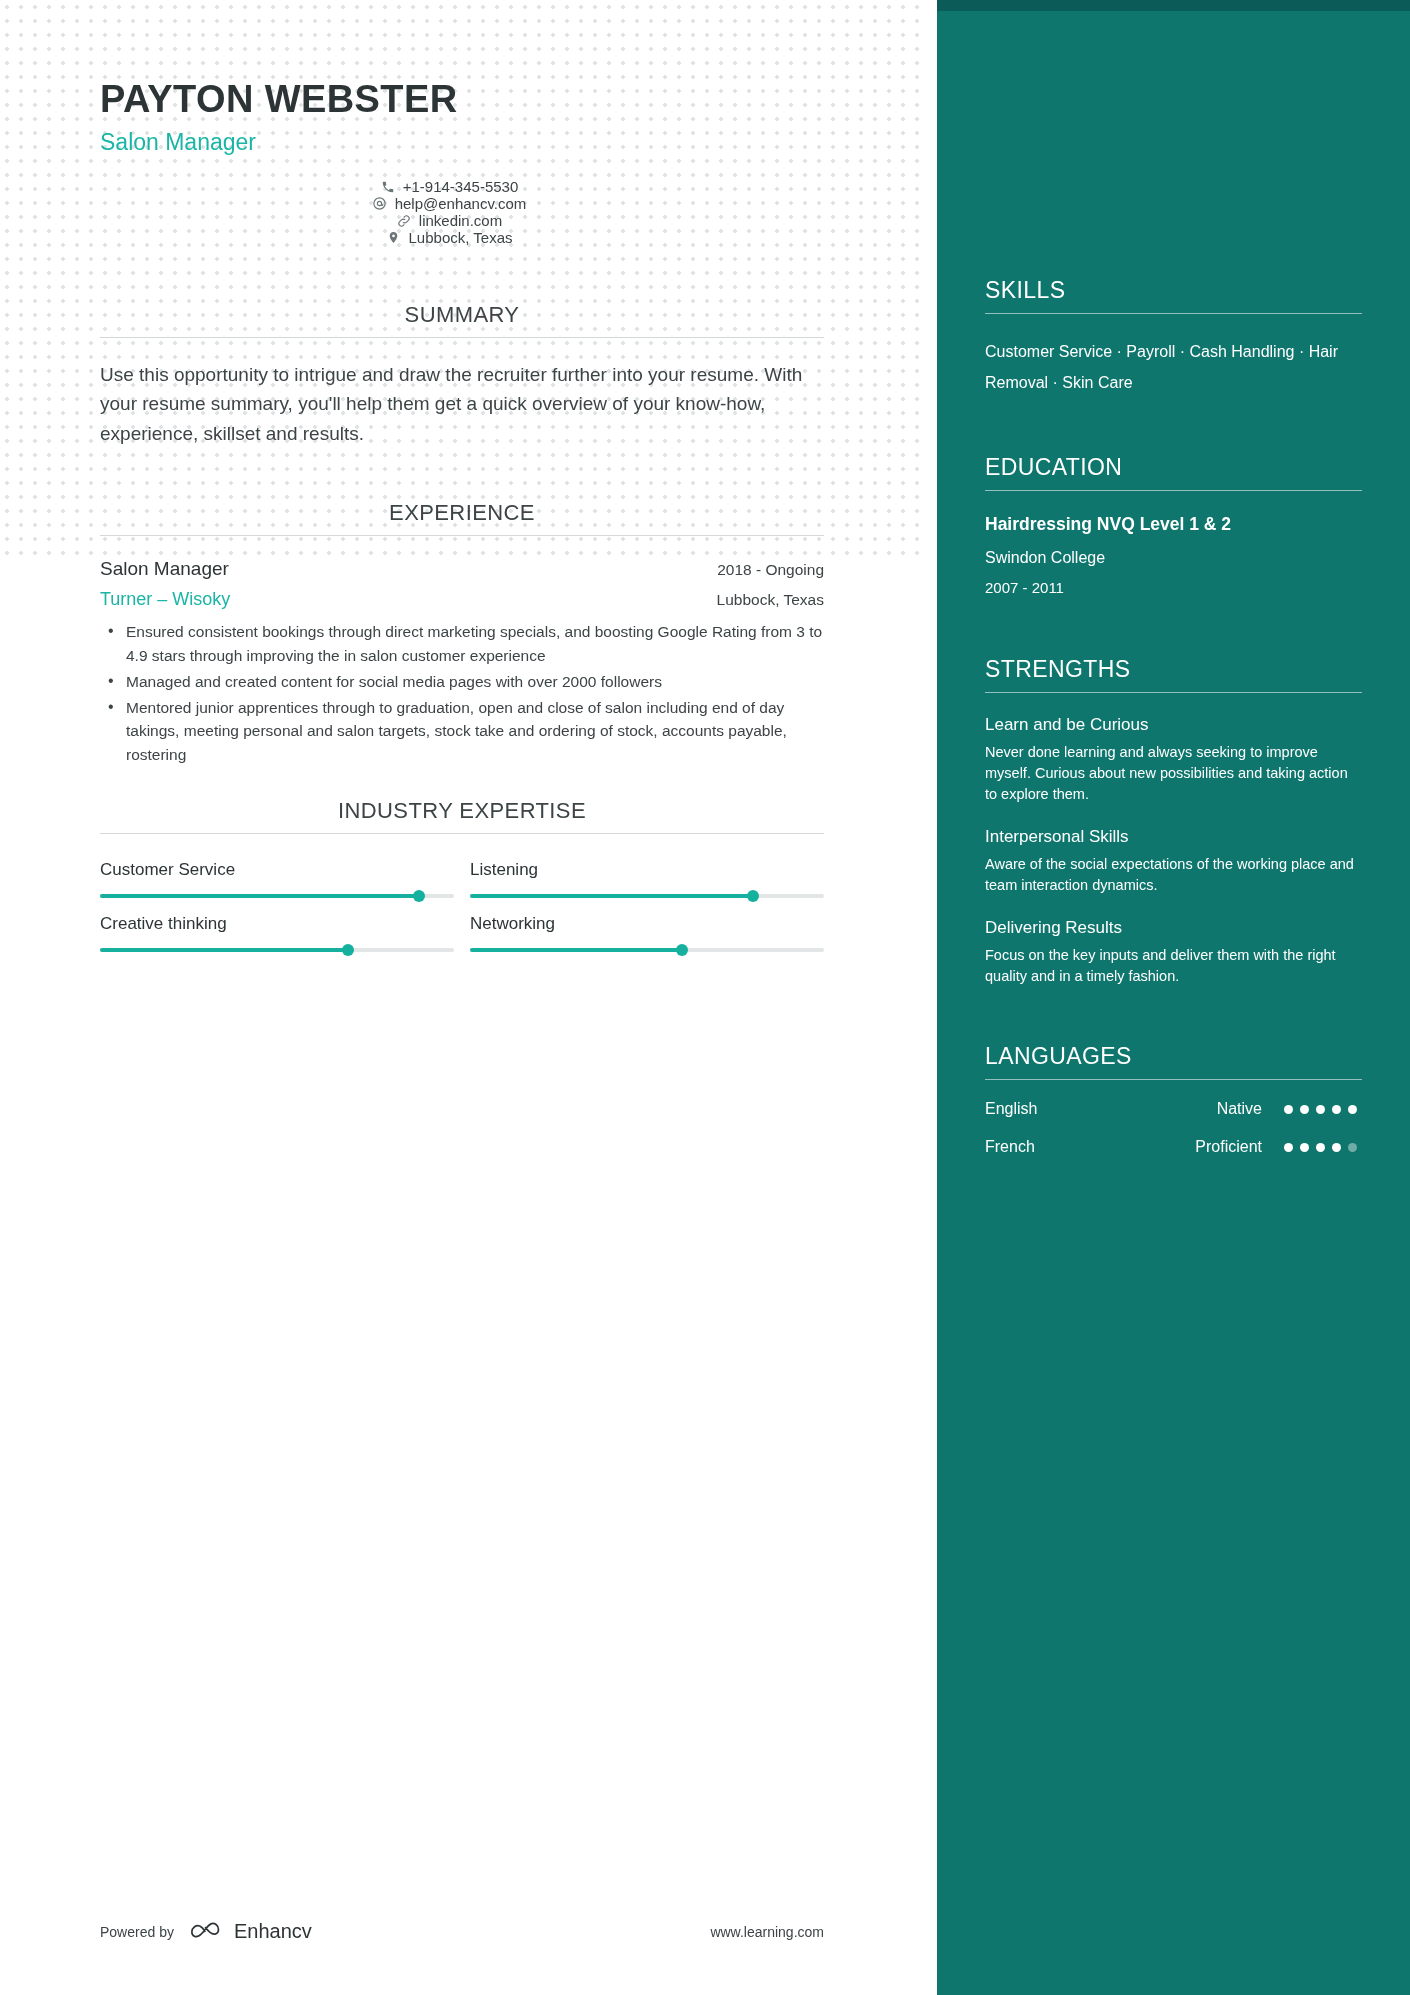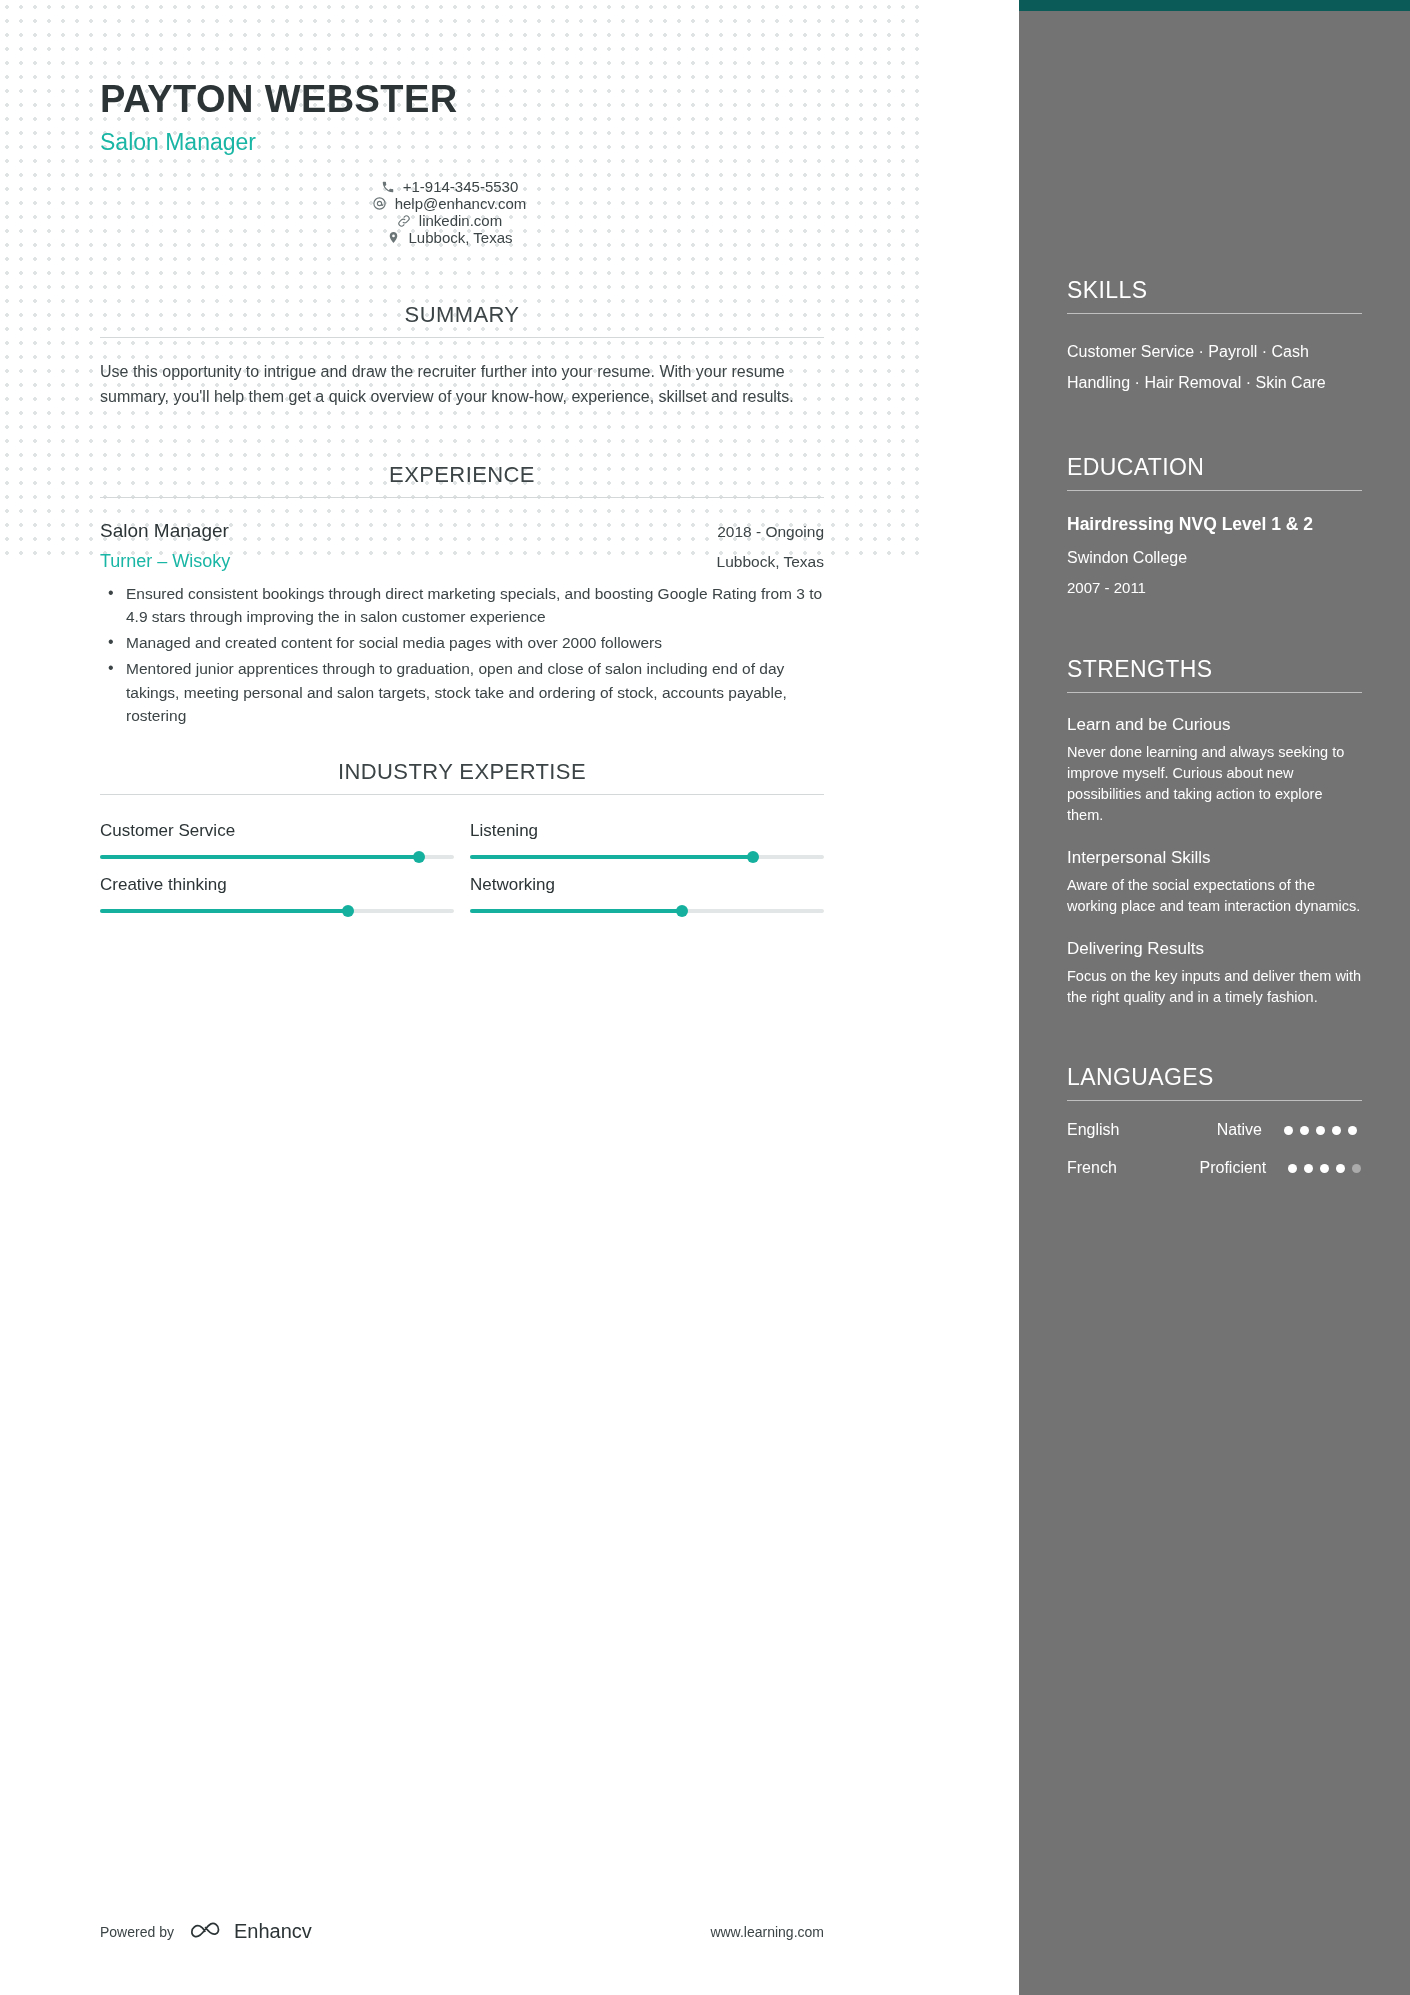"SKILLS" .right-col { background: #737373 -> #0f766e; width: 391px -> 473px }
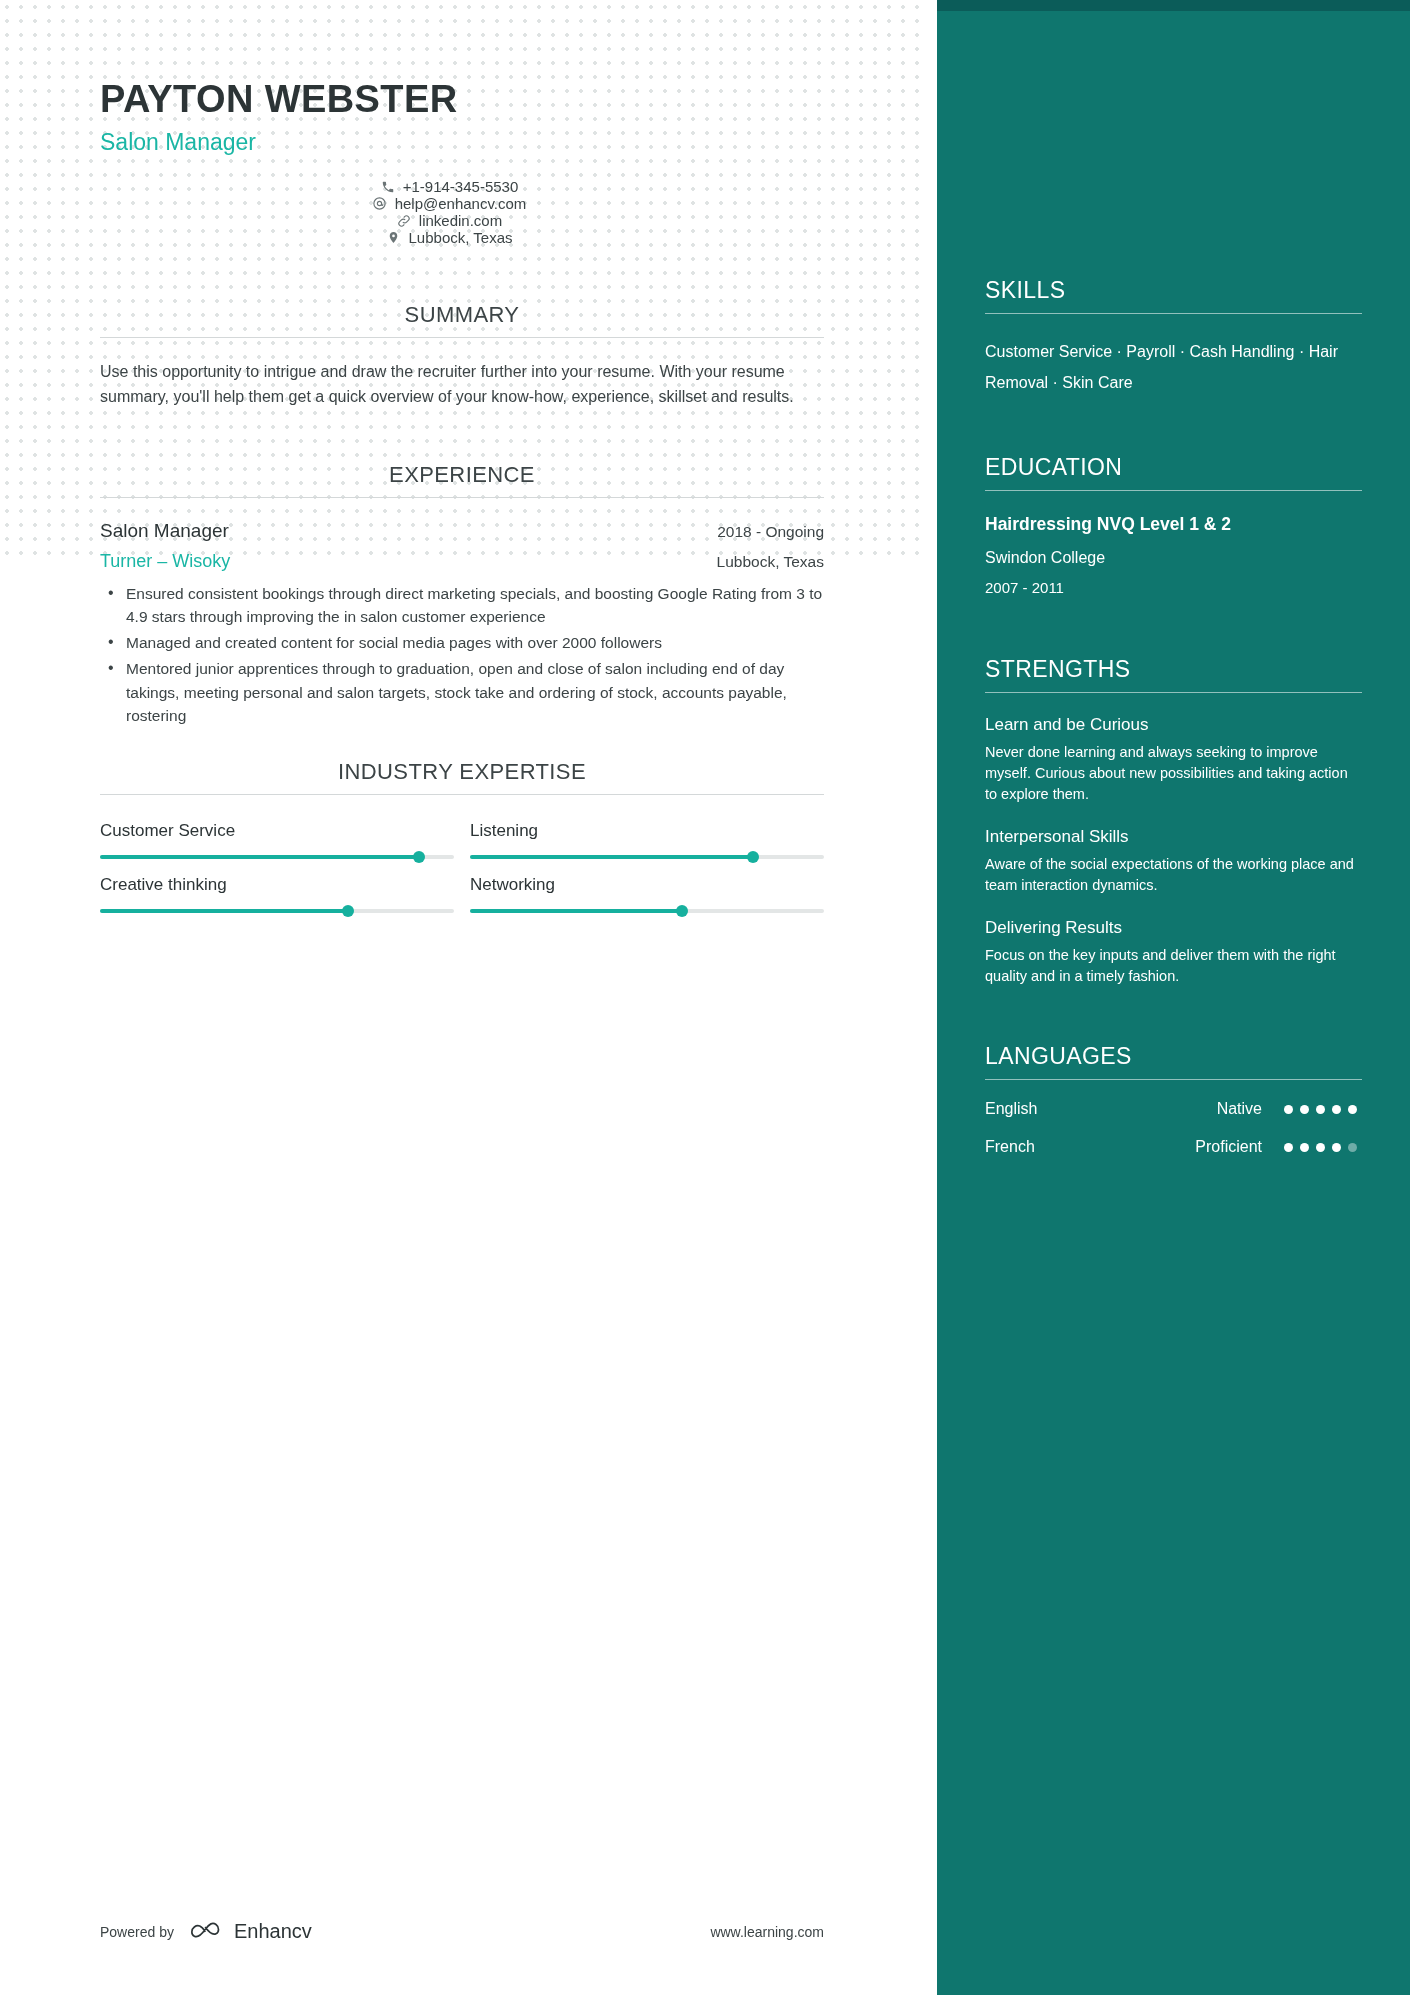"Use this opportunity to intrigue" .summary-text { font-size: 16px -> 19px }
